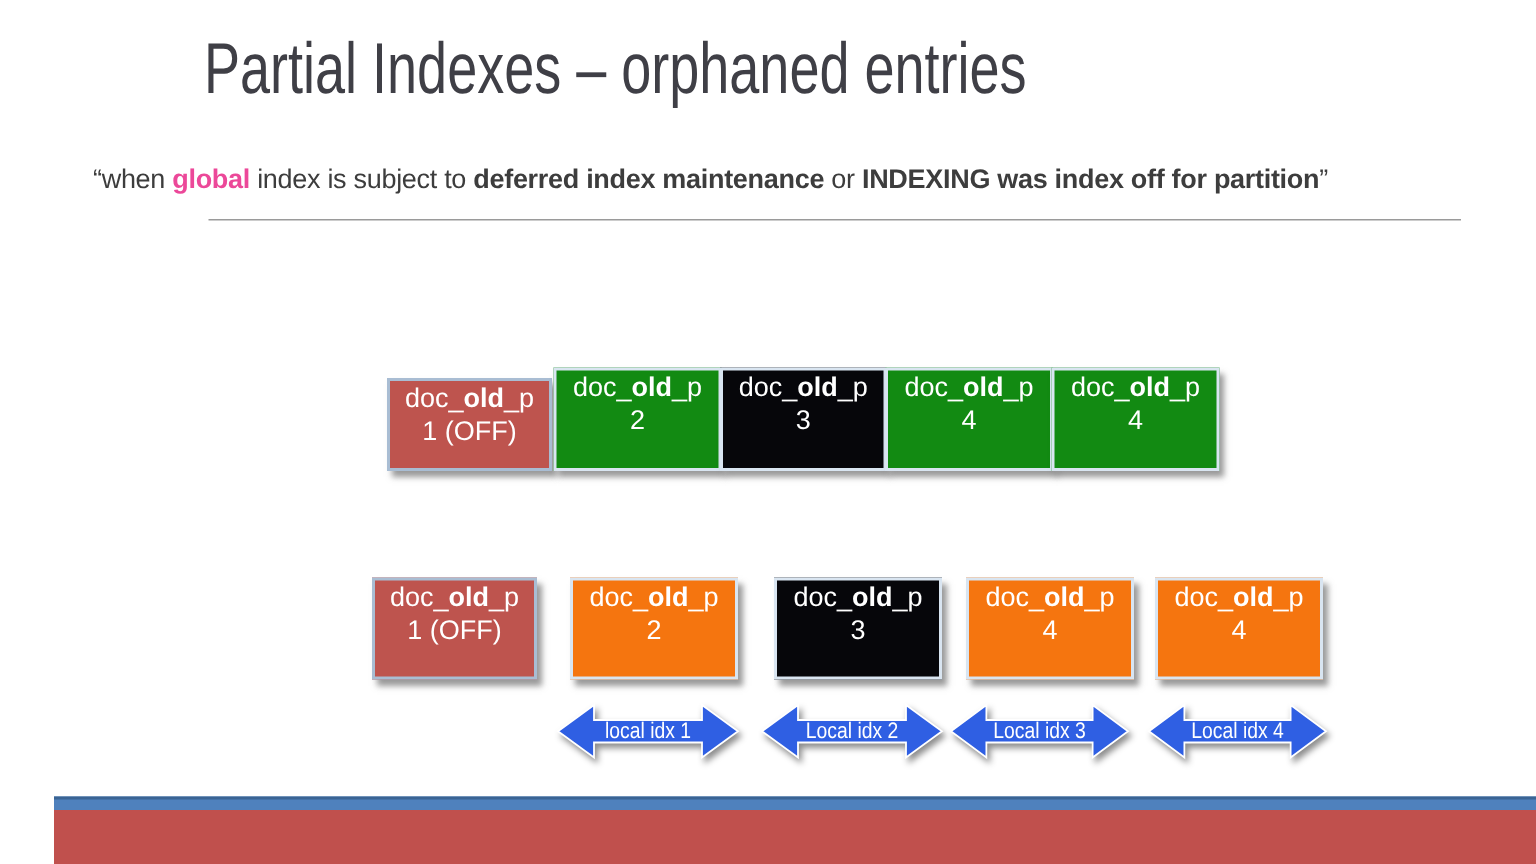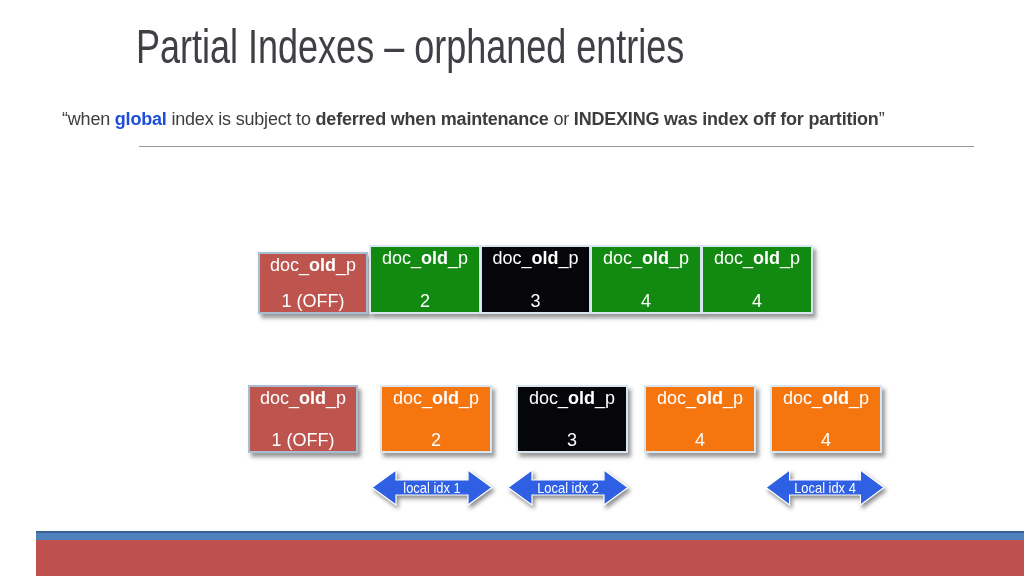"global" .accent { color: #1d4ed8 -> #ec4899 }
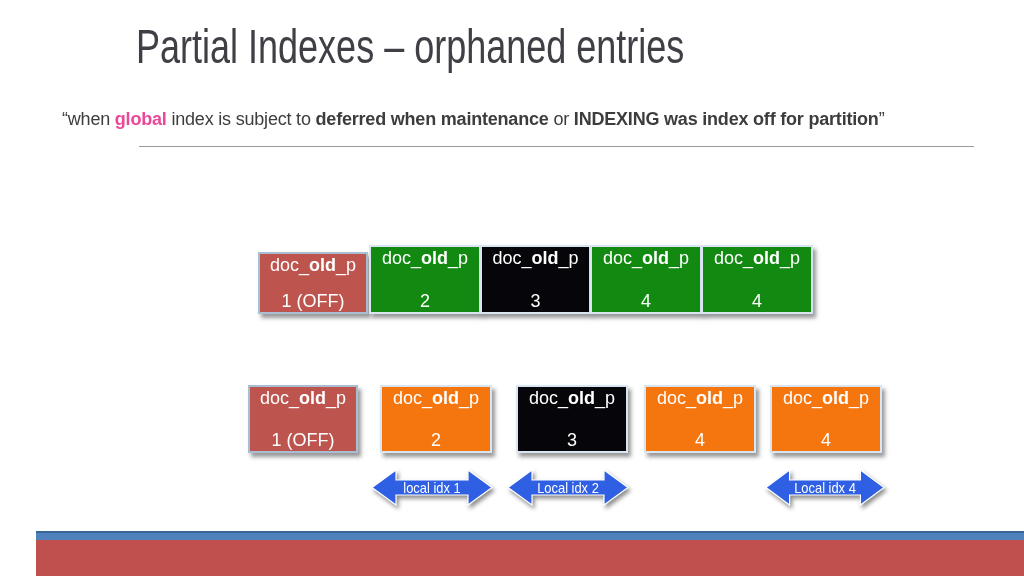"deferred when maintenance" b { text: when -> index }
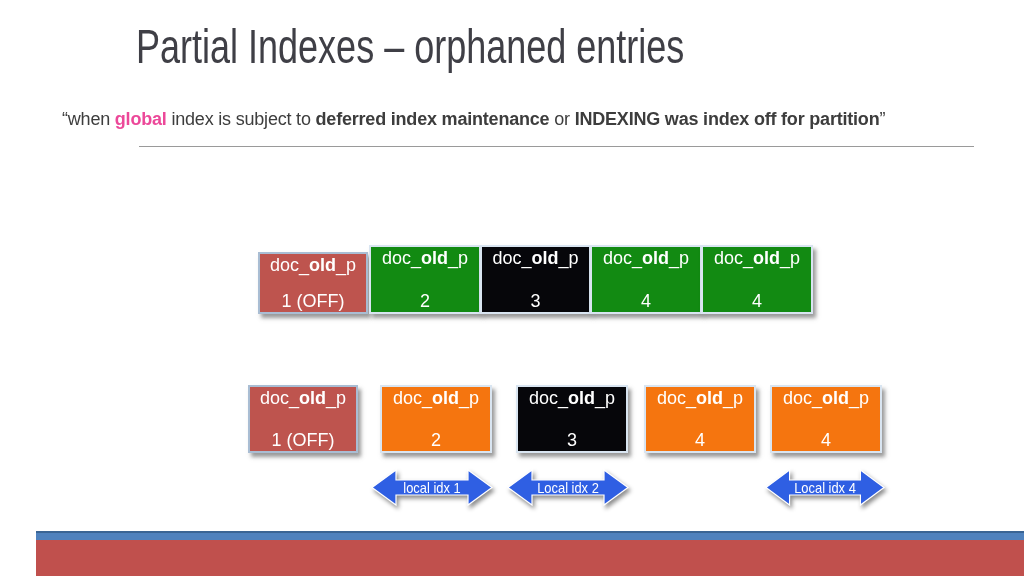"doc_old_p" .pbox { justify-content: space-between -> flex-start }
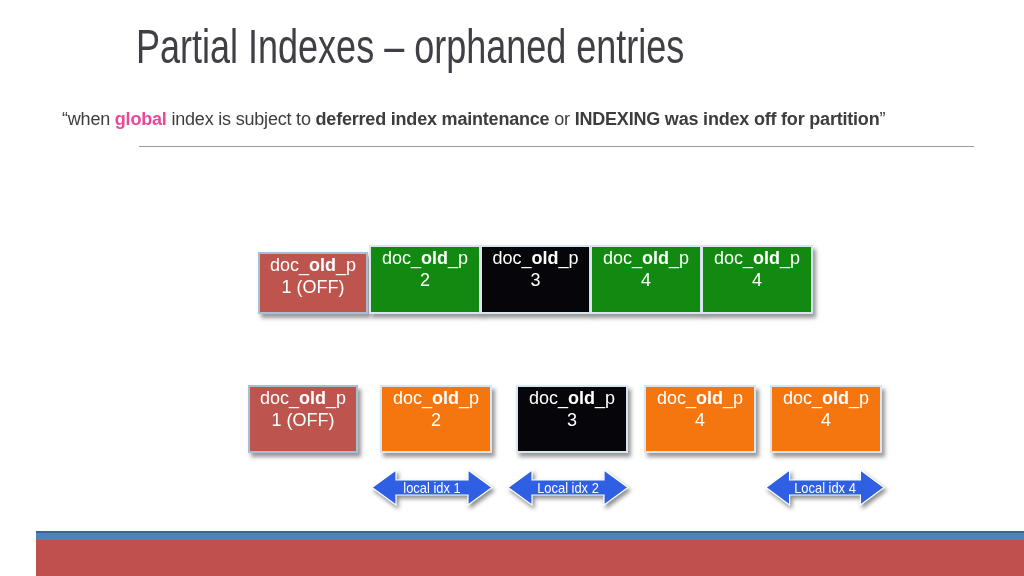"Local idx 3" div.arrow { html: none -> <div> <svg> <polygon></polygon> </svg> <div>Local idx 3</div> </div> }
